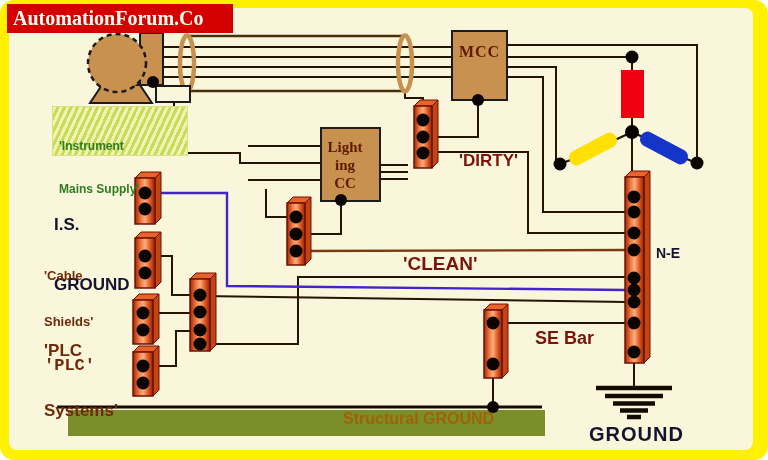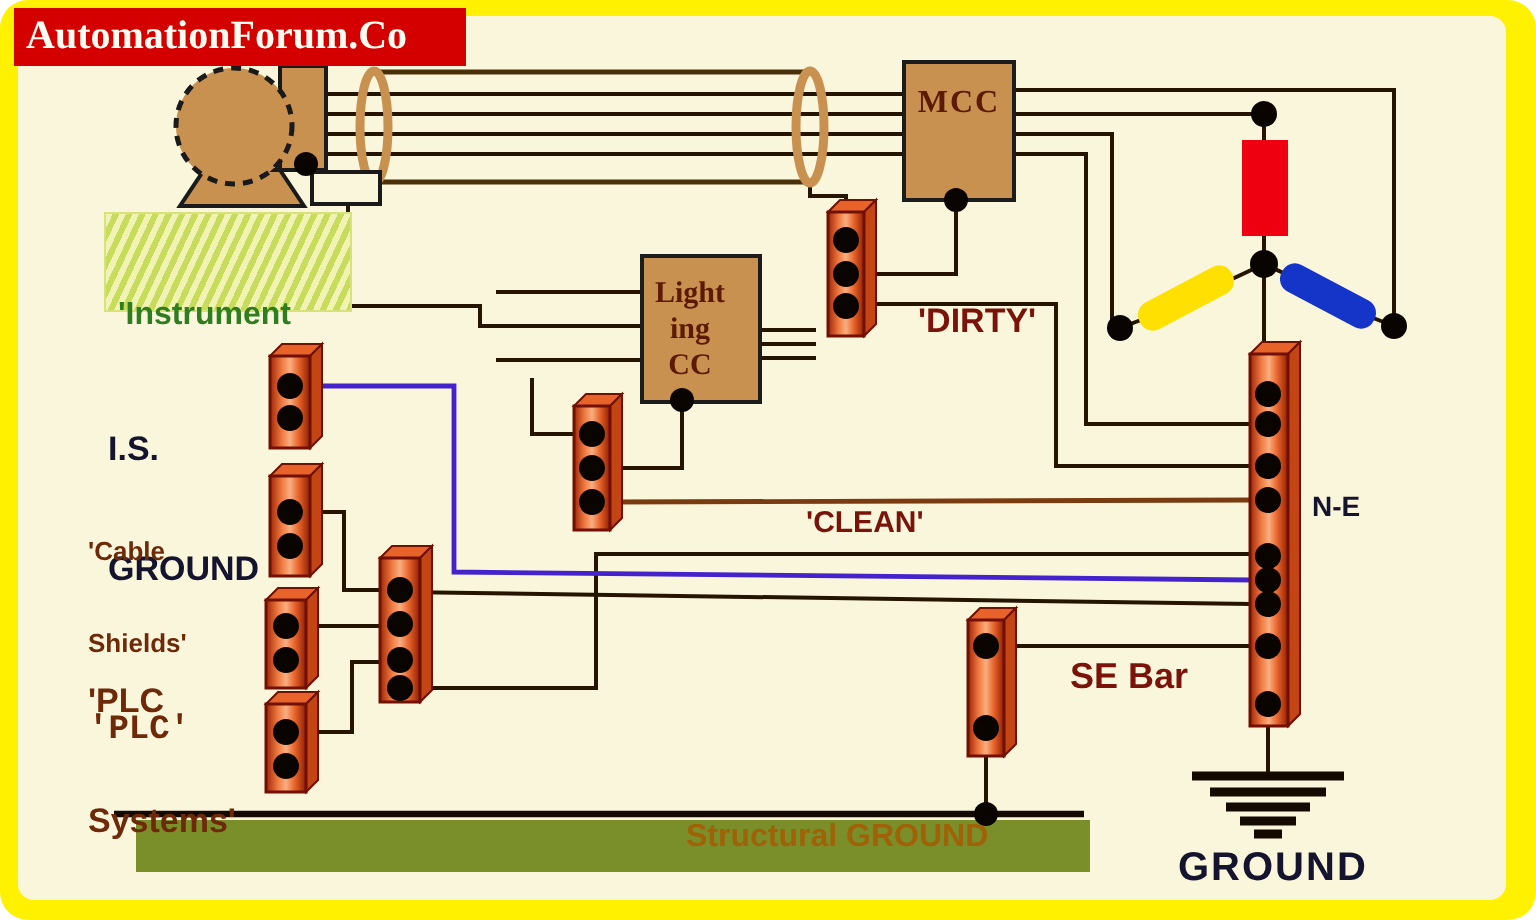"'Instrument" div.lbl { font-size: 16px -> 12px; width: 124px -> 136px }
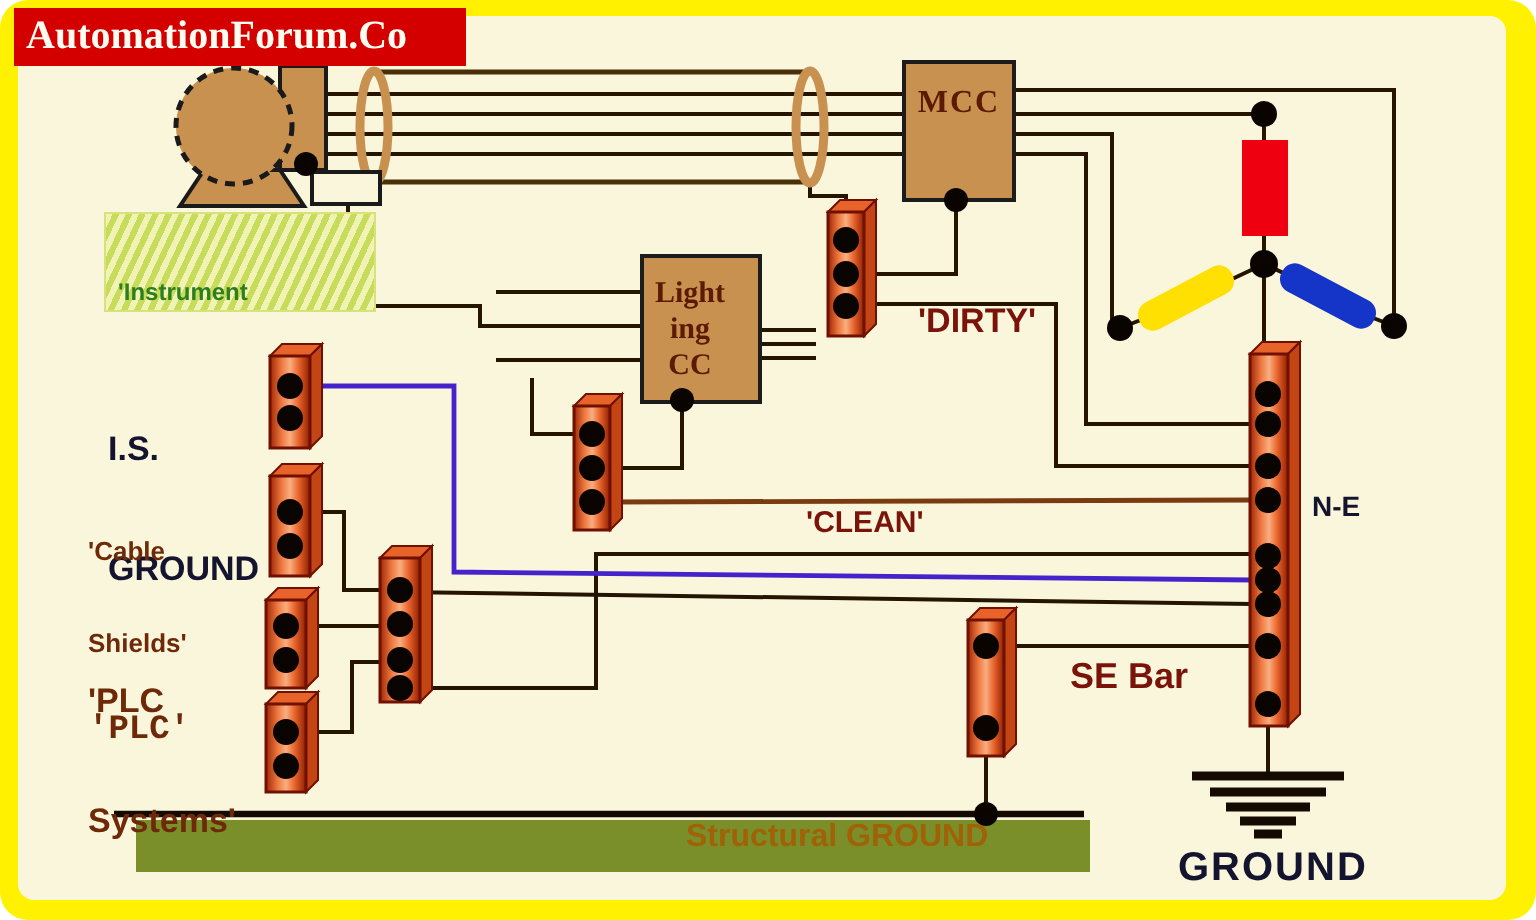"Mains Supply'" div { html: none -> <div>Mains Supply'</div> }
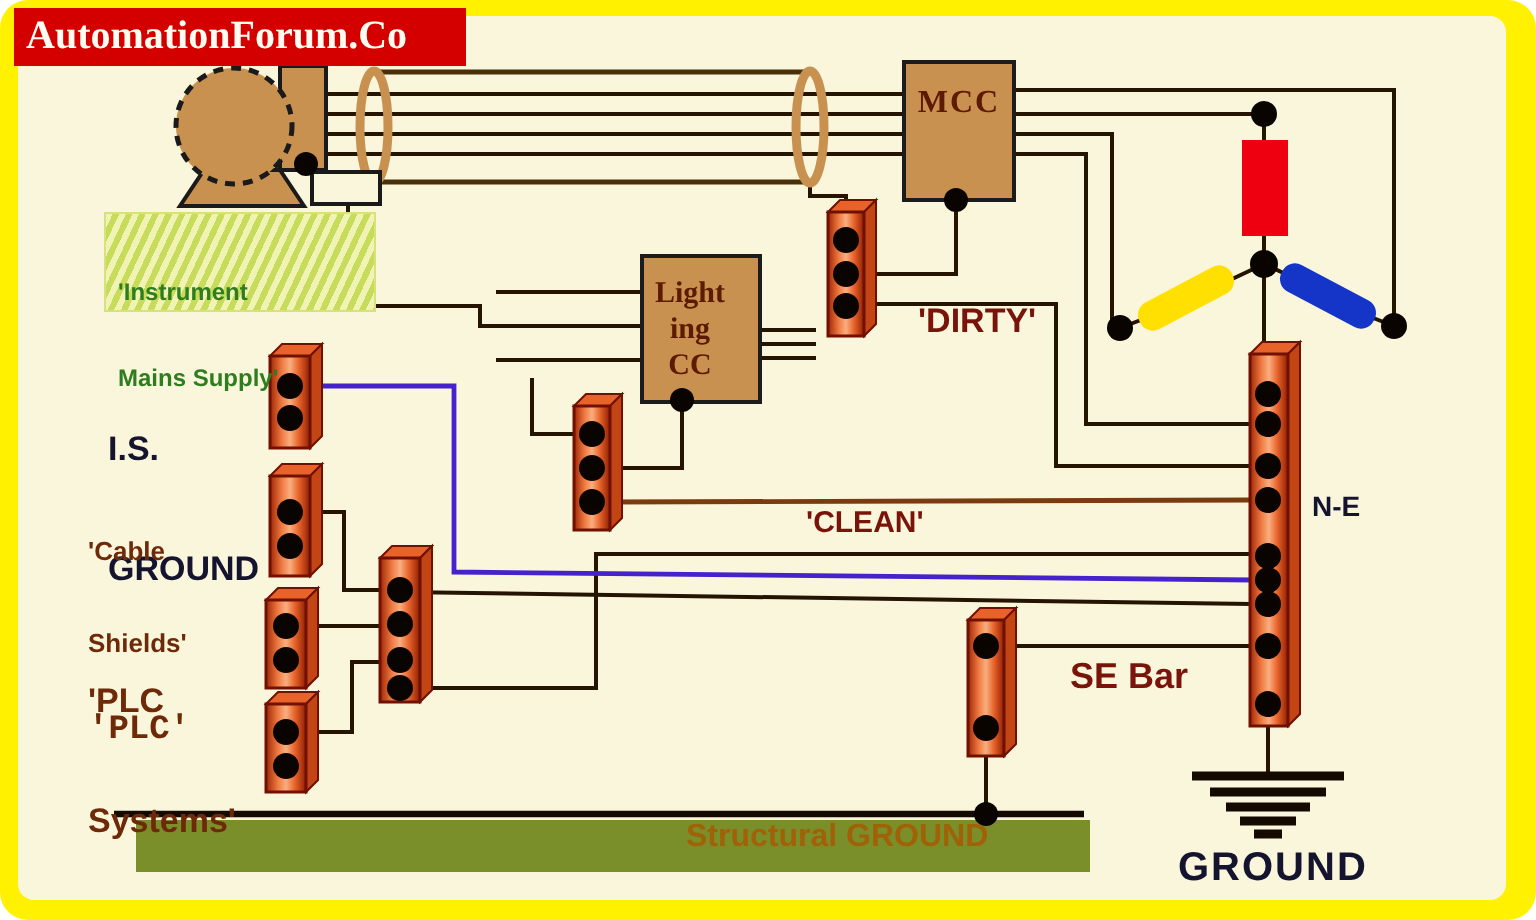"'CLEAN'" div.lbl { font-size: 15px -> 19px }
